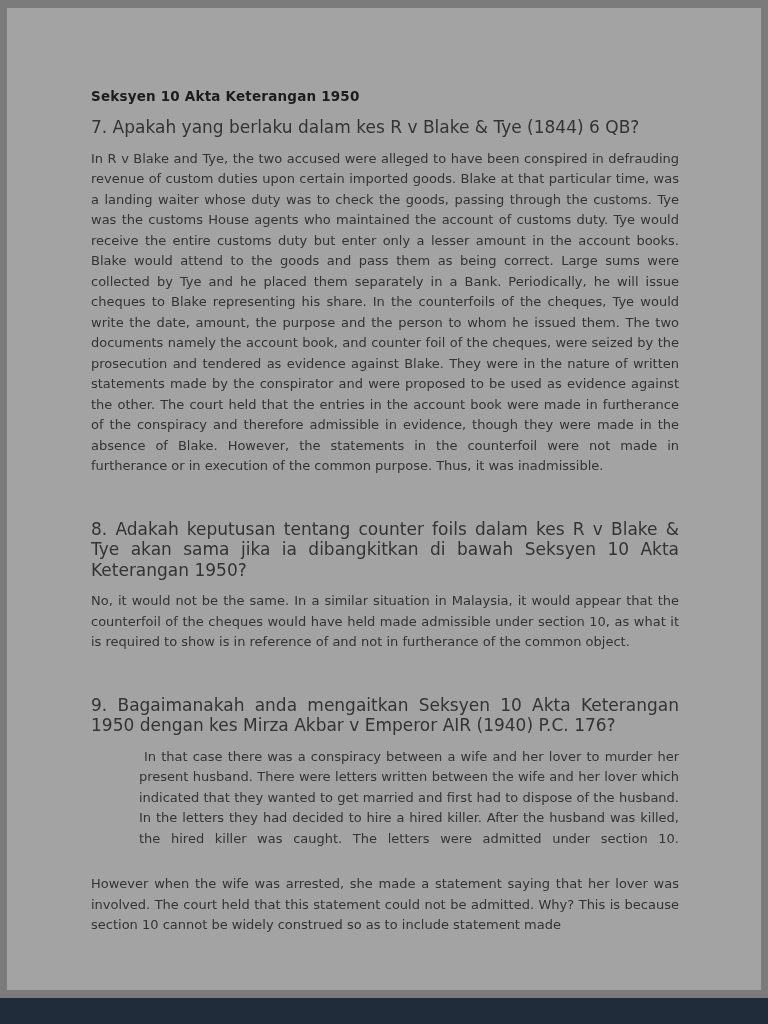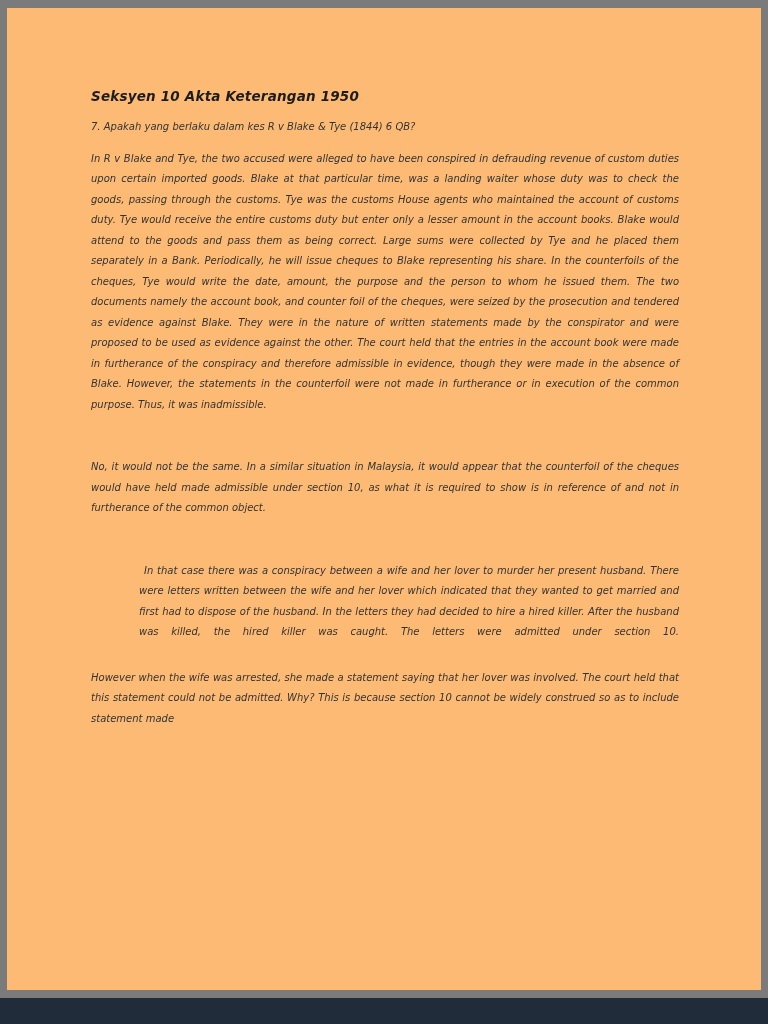"Seksyen 10 Akta Keterangan 1950" .doc-page { background: #fdba74 -> #a3a3a3; font-style: italic -> none }
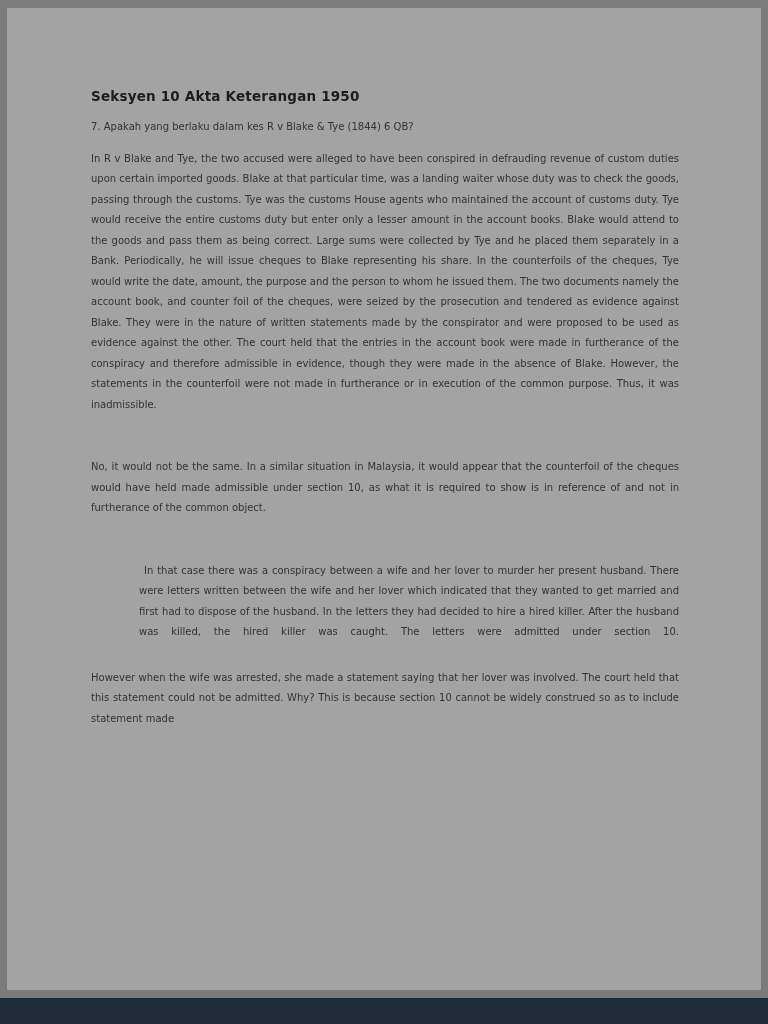"7. Apakah yang berlaku dalam" .question { font-size: 10px -> 17px }
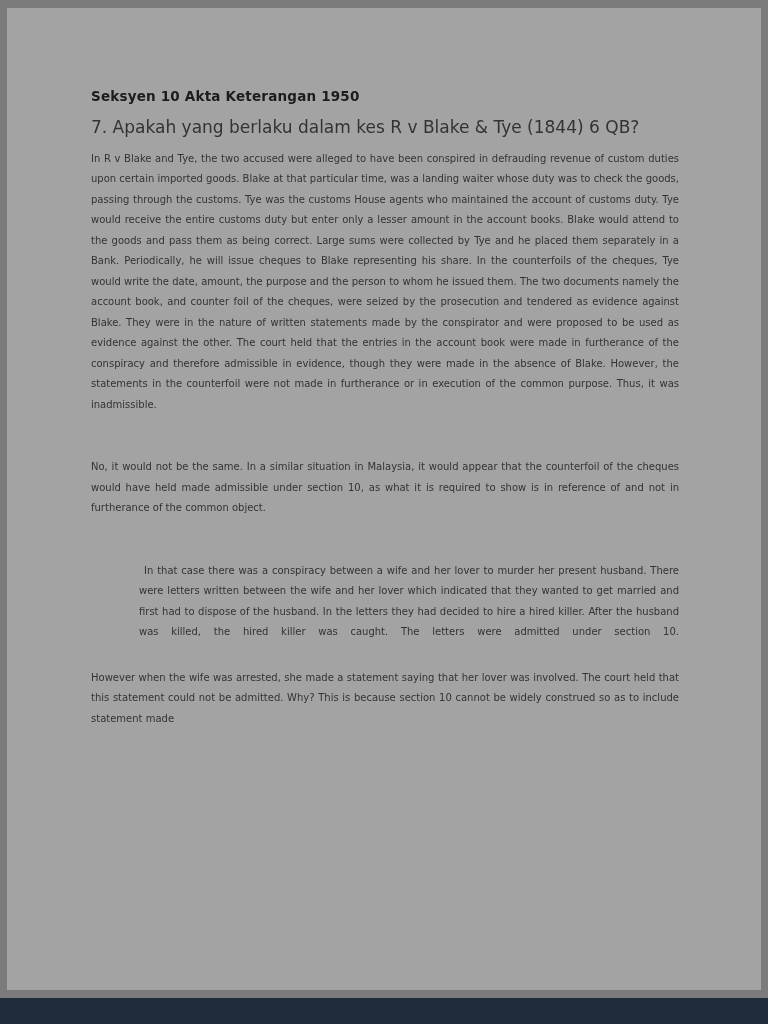"In R v Blake and" .answer { font-size: 10px -> 13px }
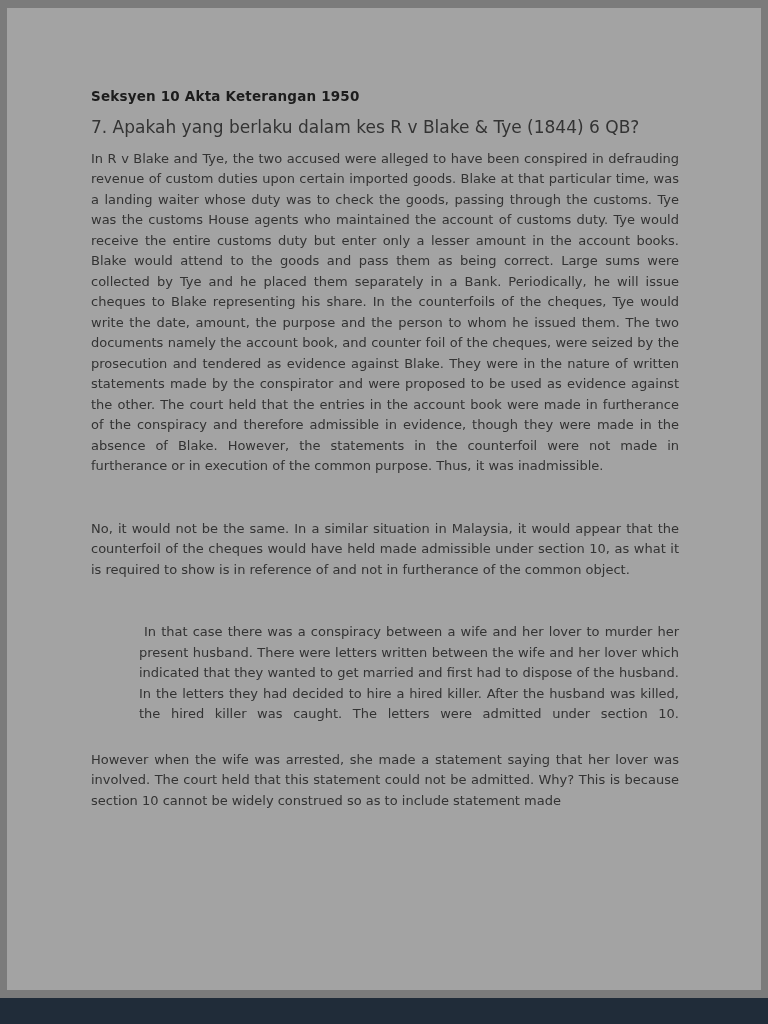"8. Adakah keputusan tentang counter" p.question { html: none -> <p>8. Adakah keputusan tentang counter foils dalam kes R v Blake &amp; Tye akan sama jika ia dibangkitkan di bawah Seksyen 10 Akta Keterangan 1950?</p> }
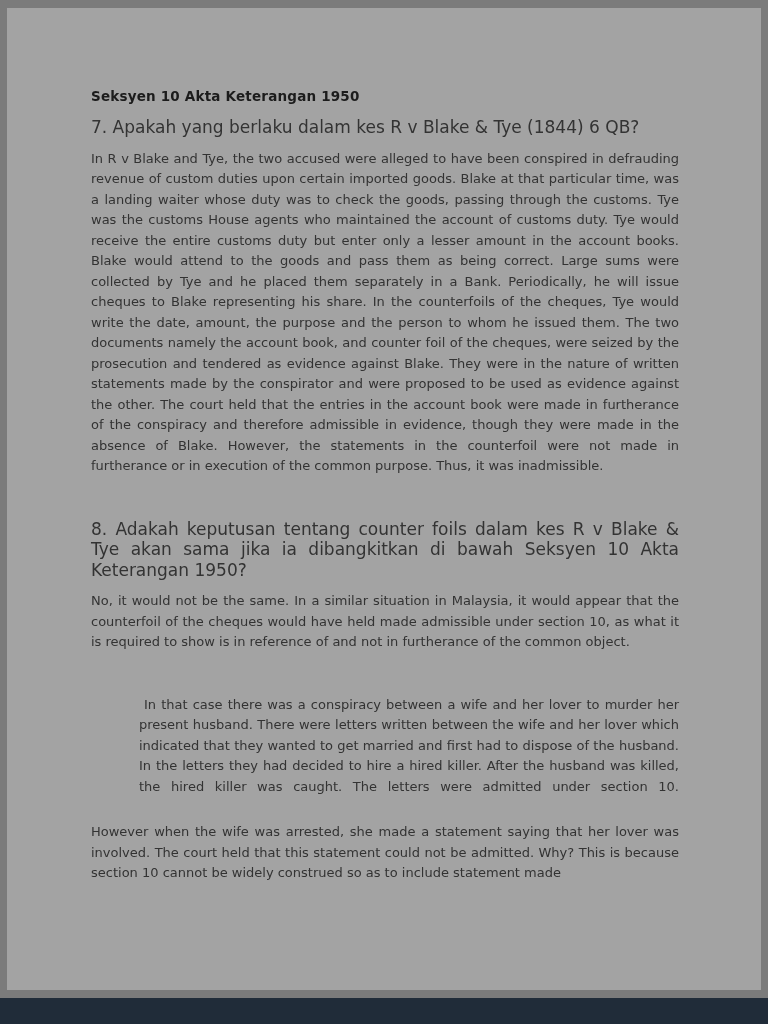"9. Bagaimanakah anda mengaitkan Seksyen" p.question { html: none -> <p>9. Bagaimanakah anda mengaitkan Seksyen 10 Akta Keterangan 1950 dengan kes Mirza Akbar v Emperor AIR (1940) P.C. 176?</p> }
